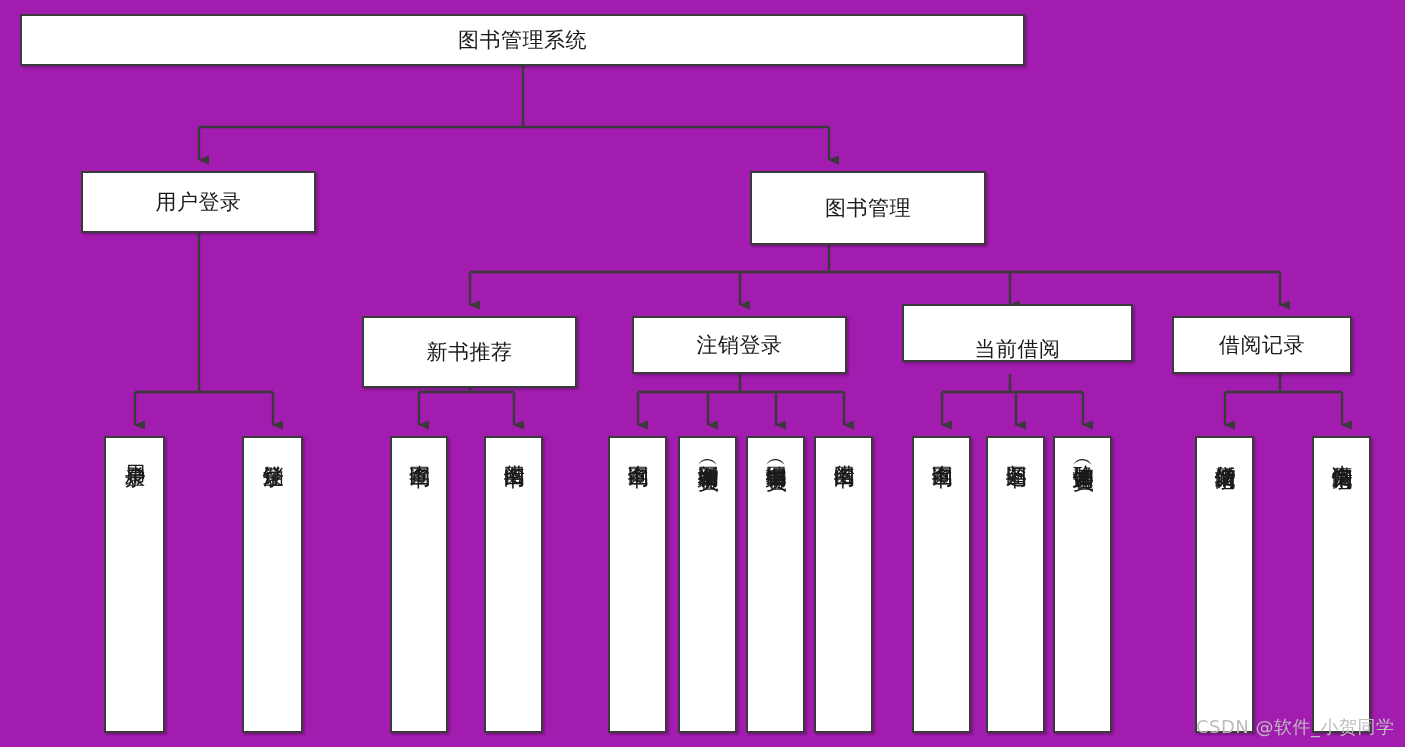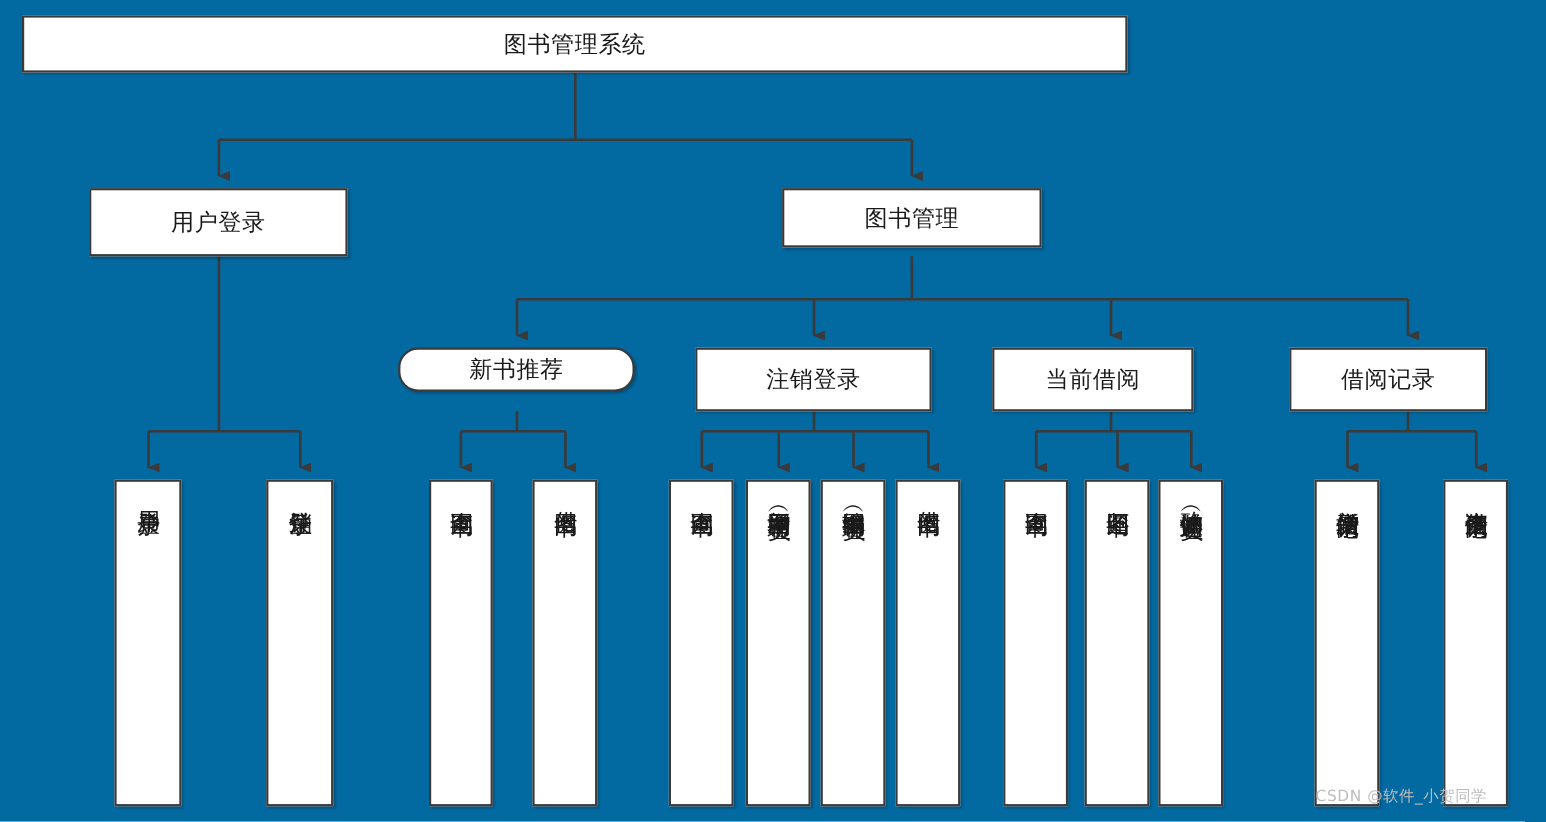"图书管理系统" #canvas { background: #0369a1 -> #a21caf }
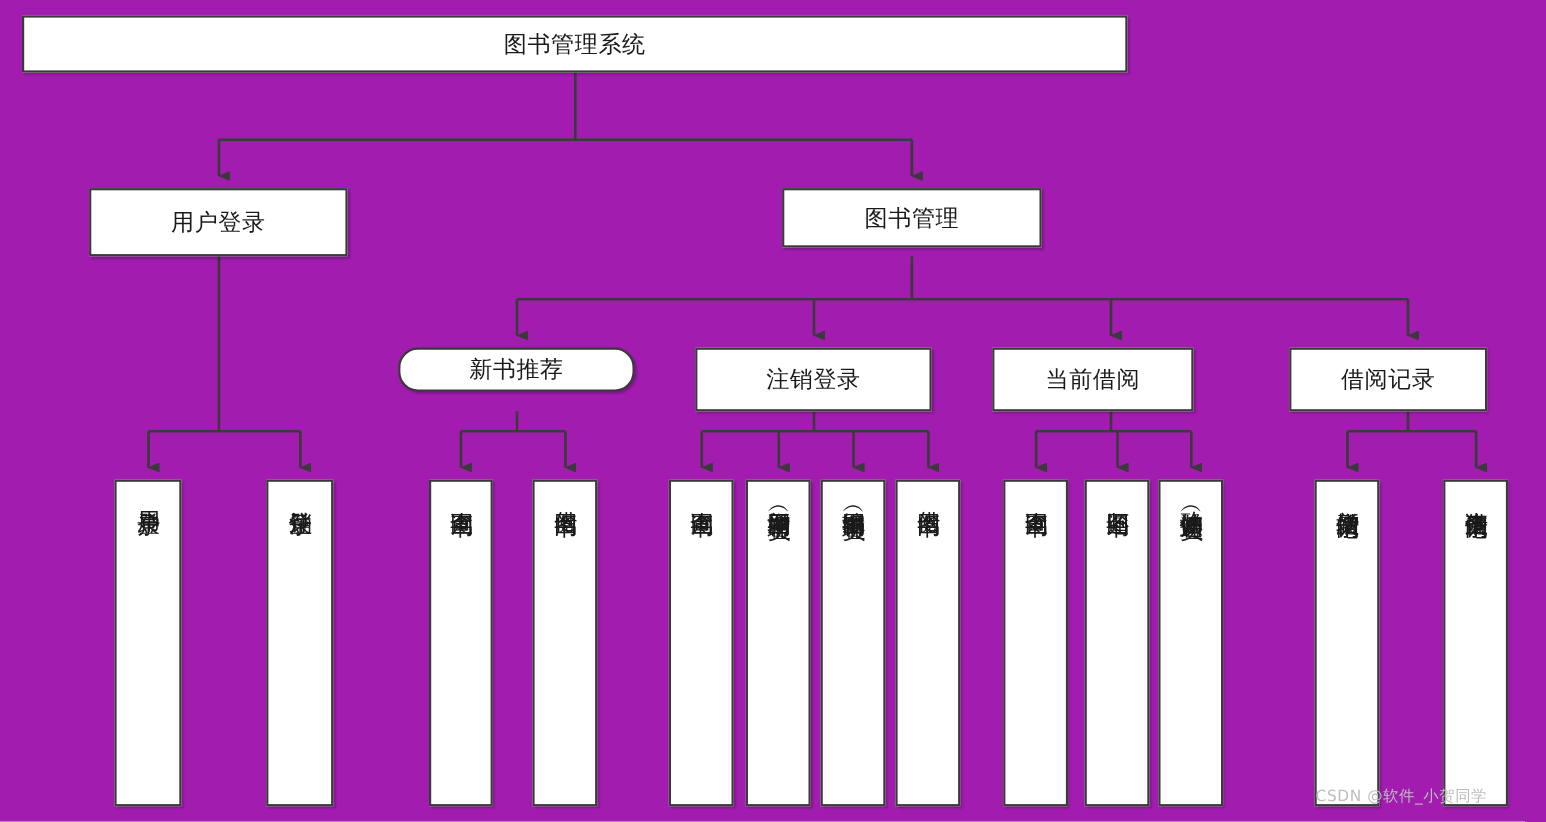"图书管理" div.node { height: 54px -> 74px; left: 711px -> 750px }
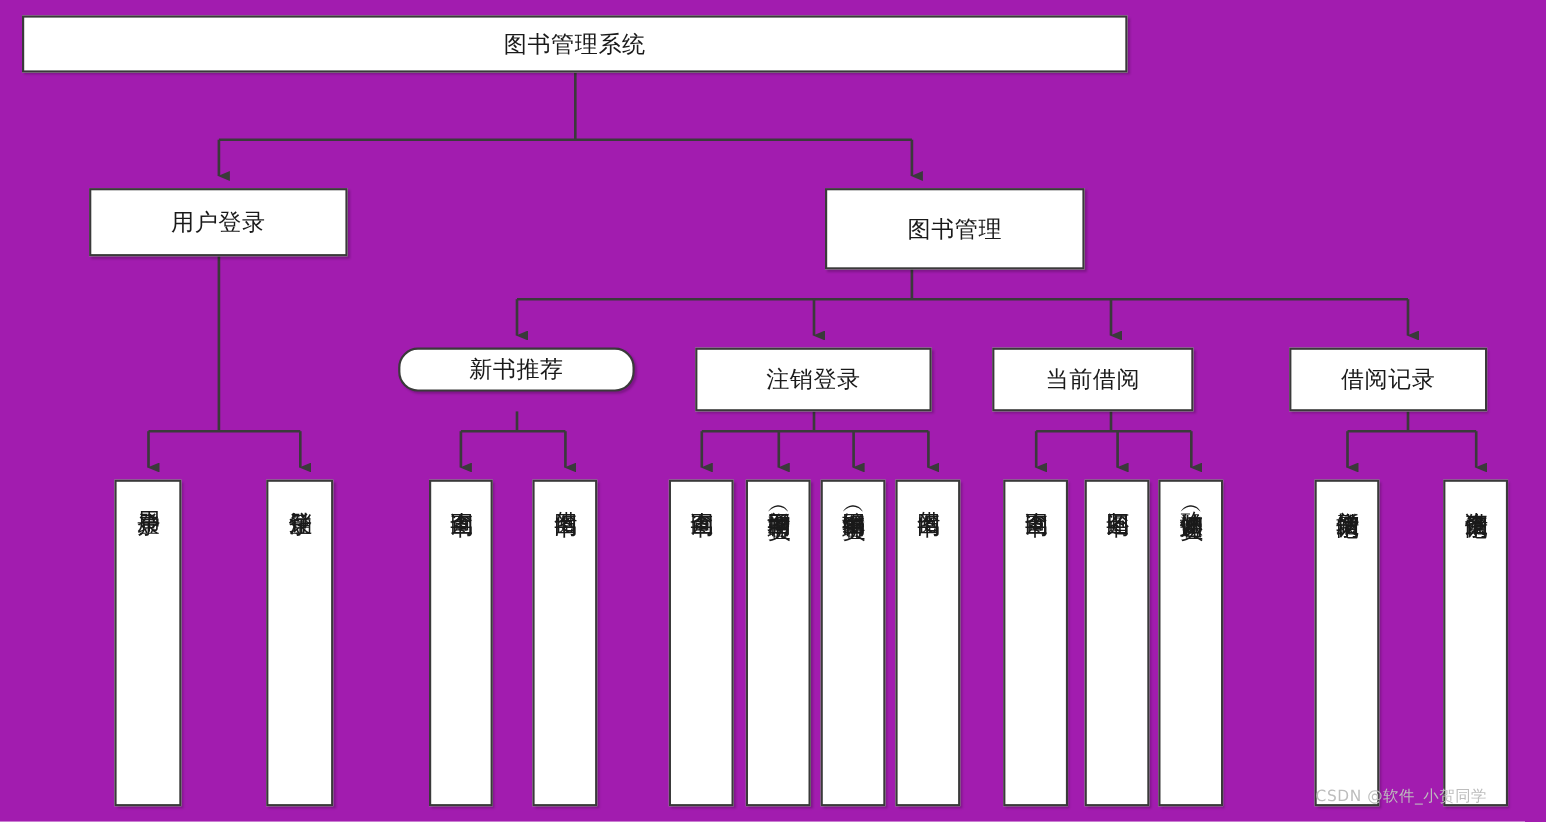"新书推荐" div.node { border-radius: 18px -> none; height: 40px -> 72px }
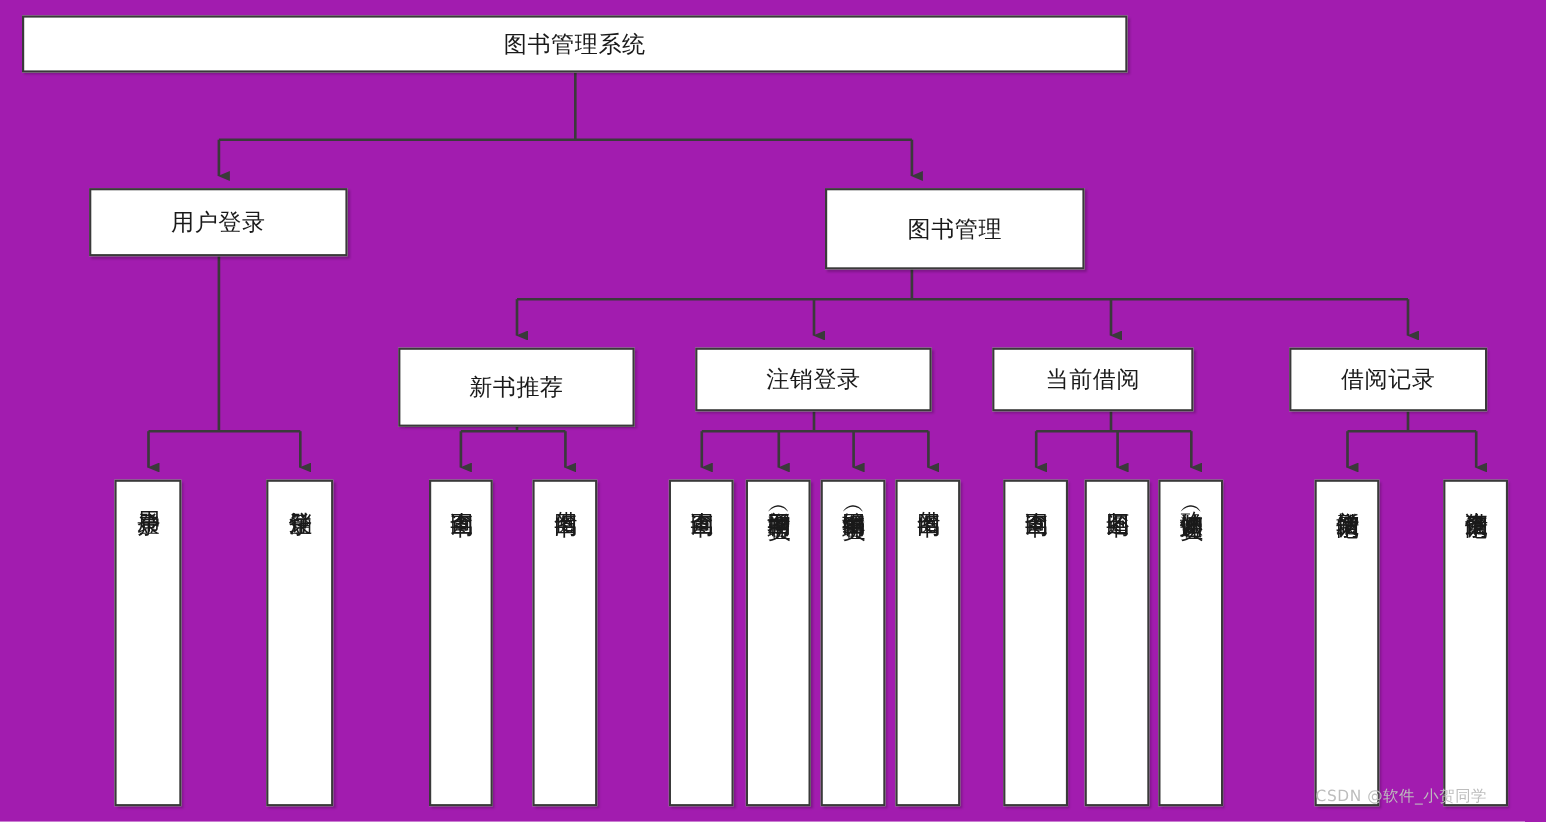"当前借阅" div.node { align-items: none -> flex-end; top: 316px -> 304px; width: 183px -> 231px }
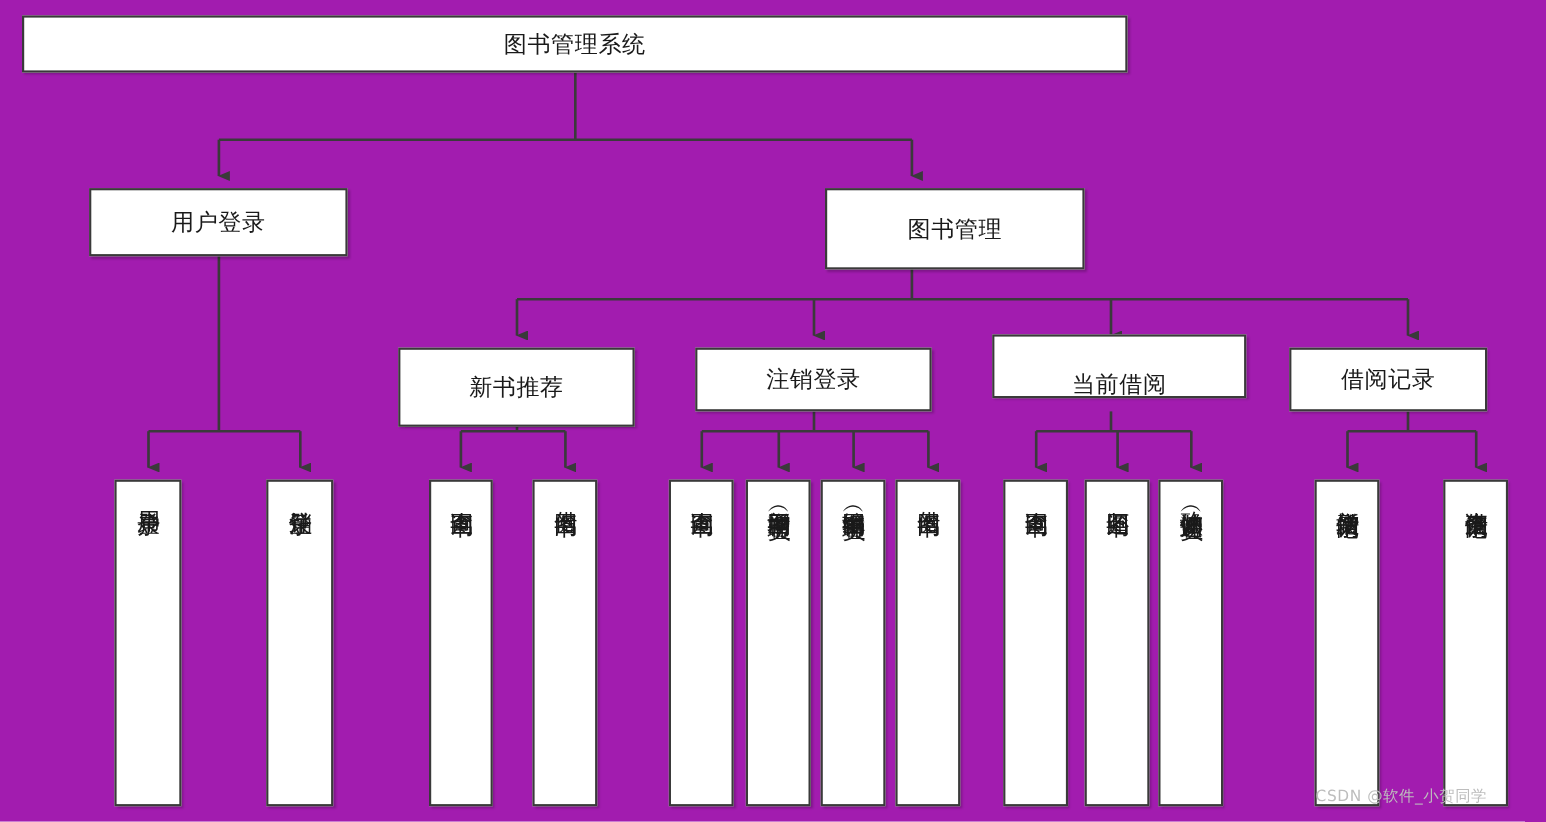"CSDN @软件_小贺同学" .watermark { font-size: 14px -> 18px }
